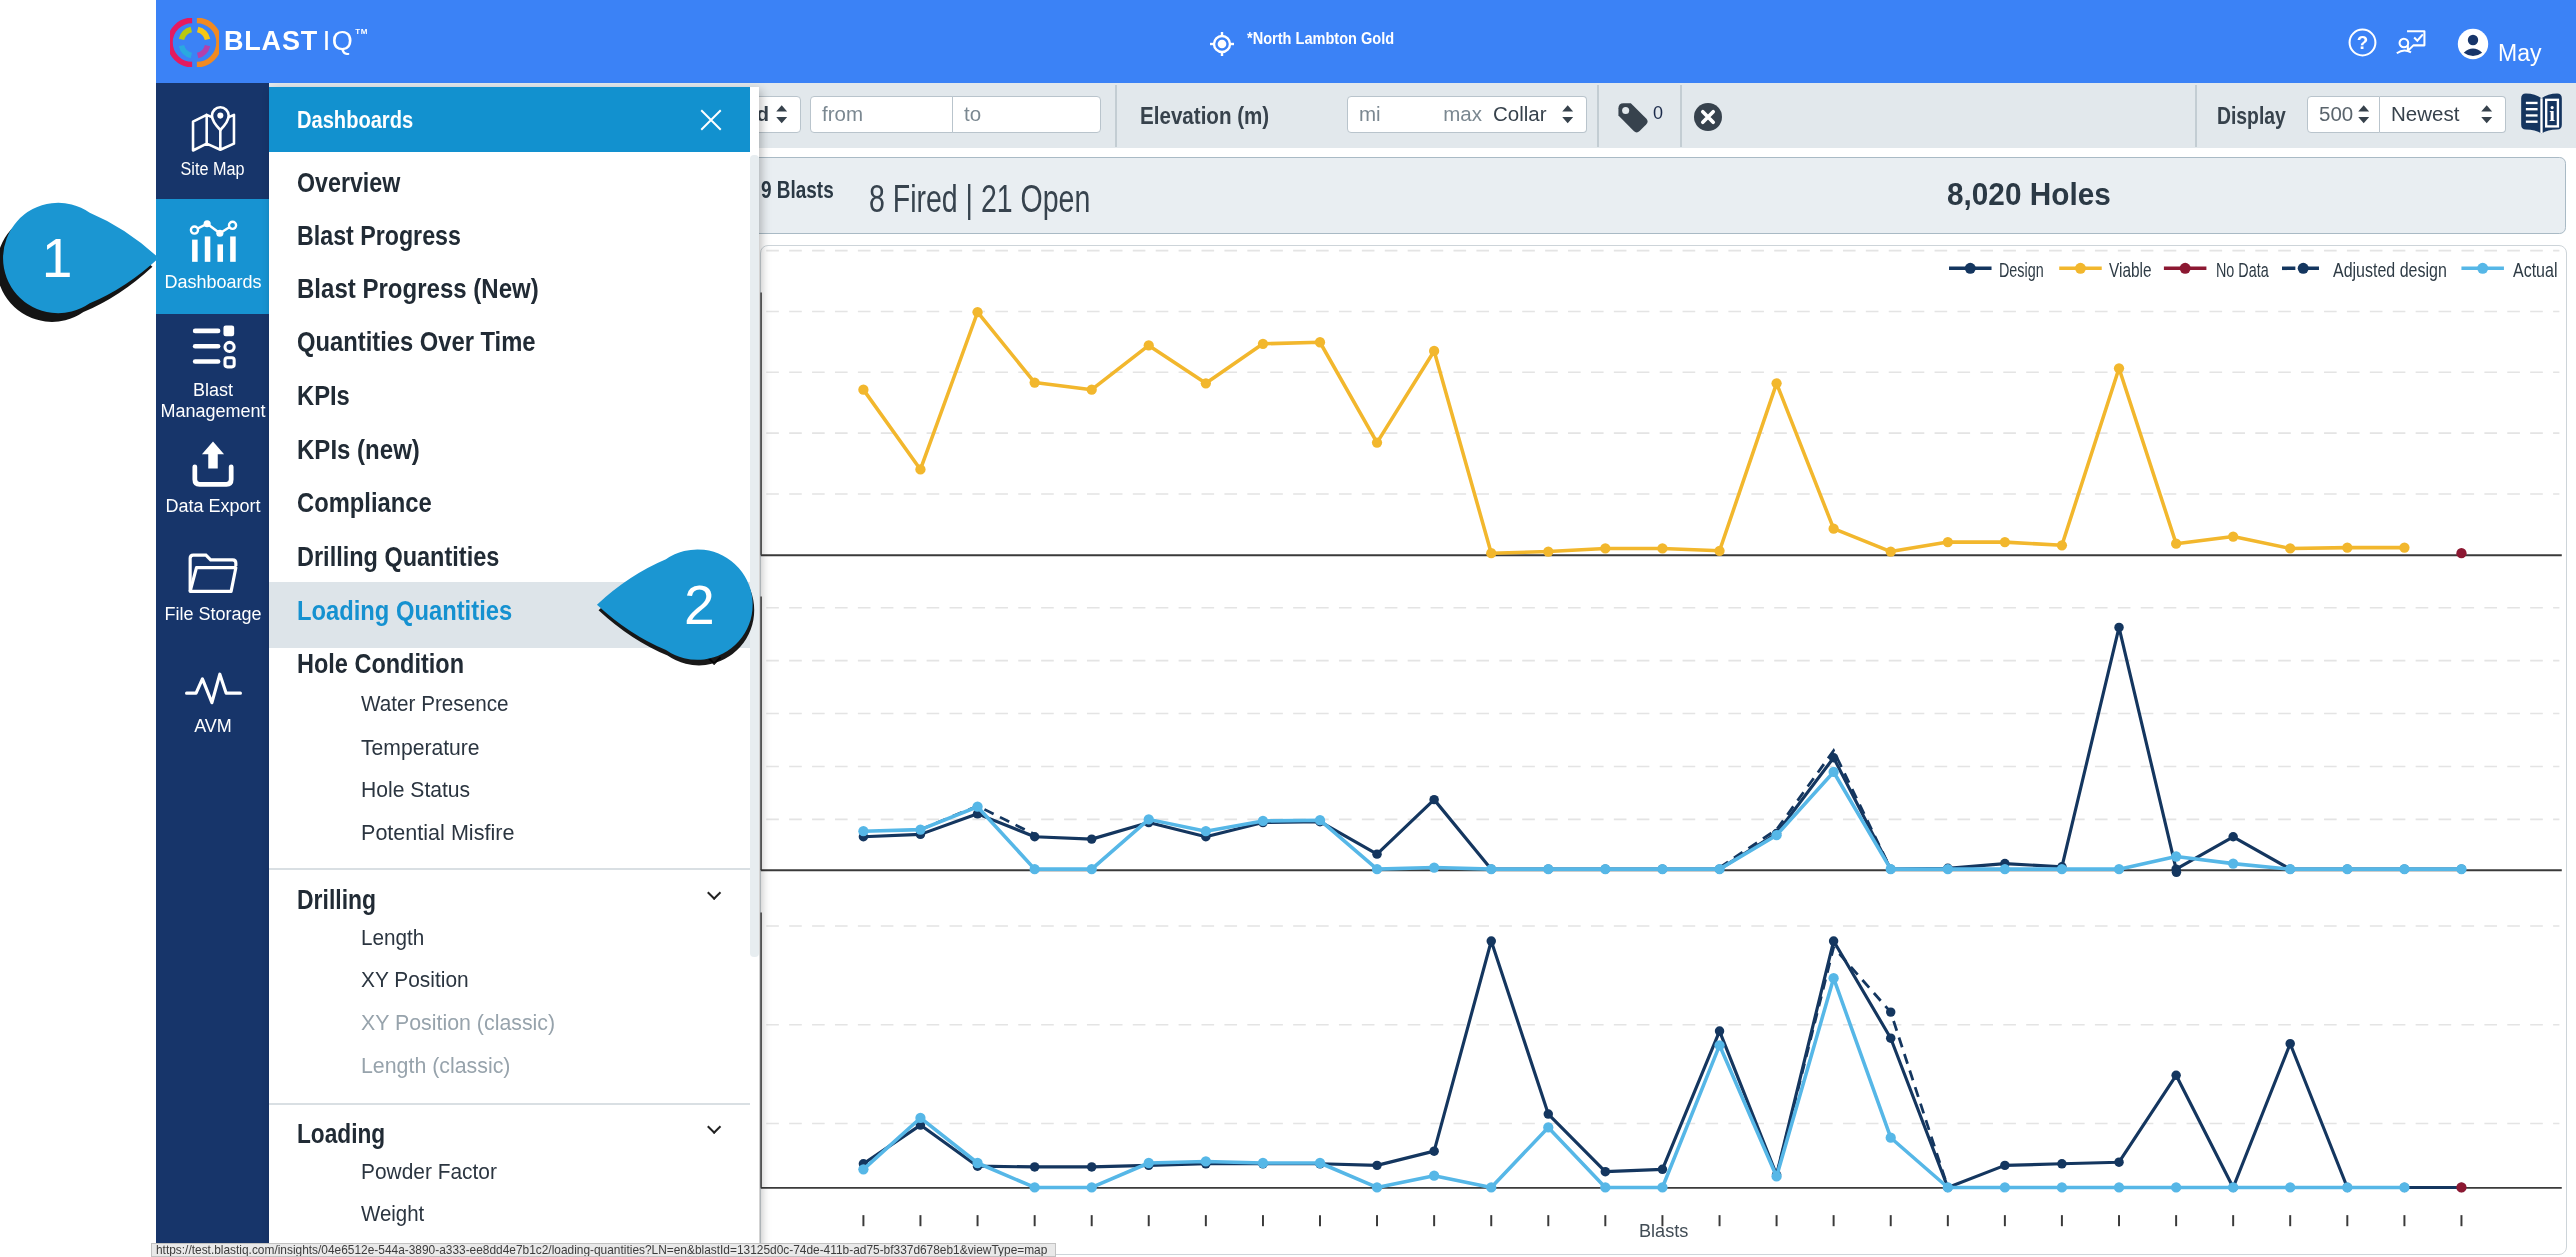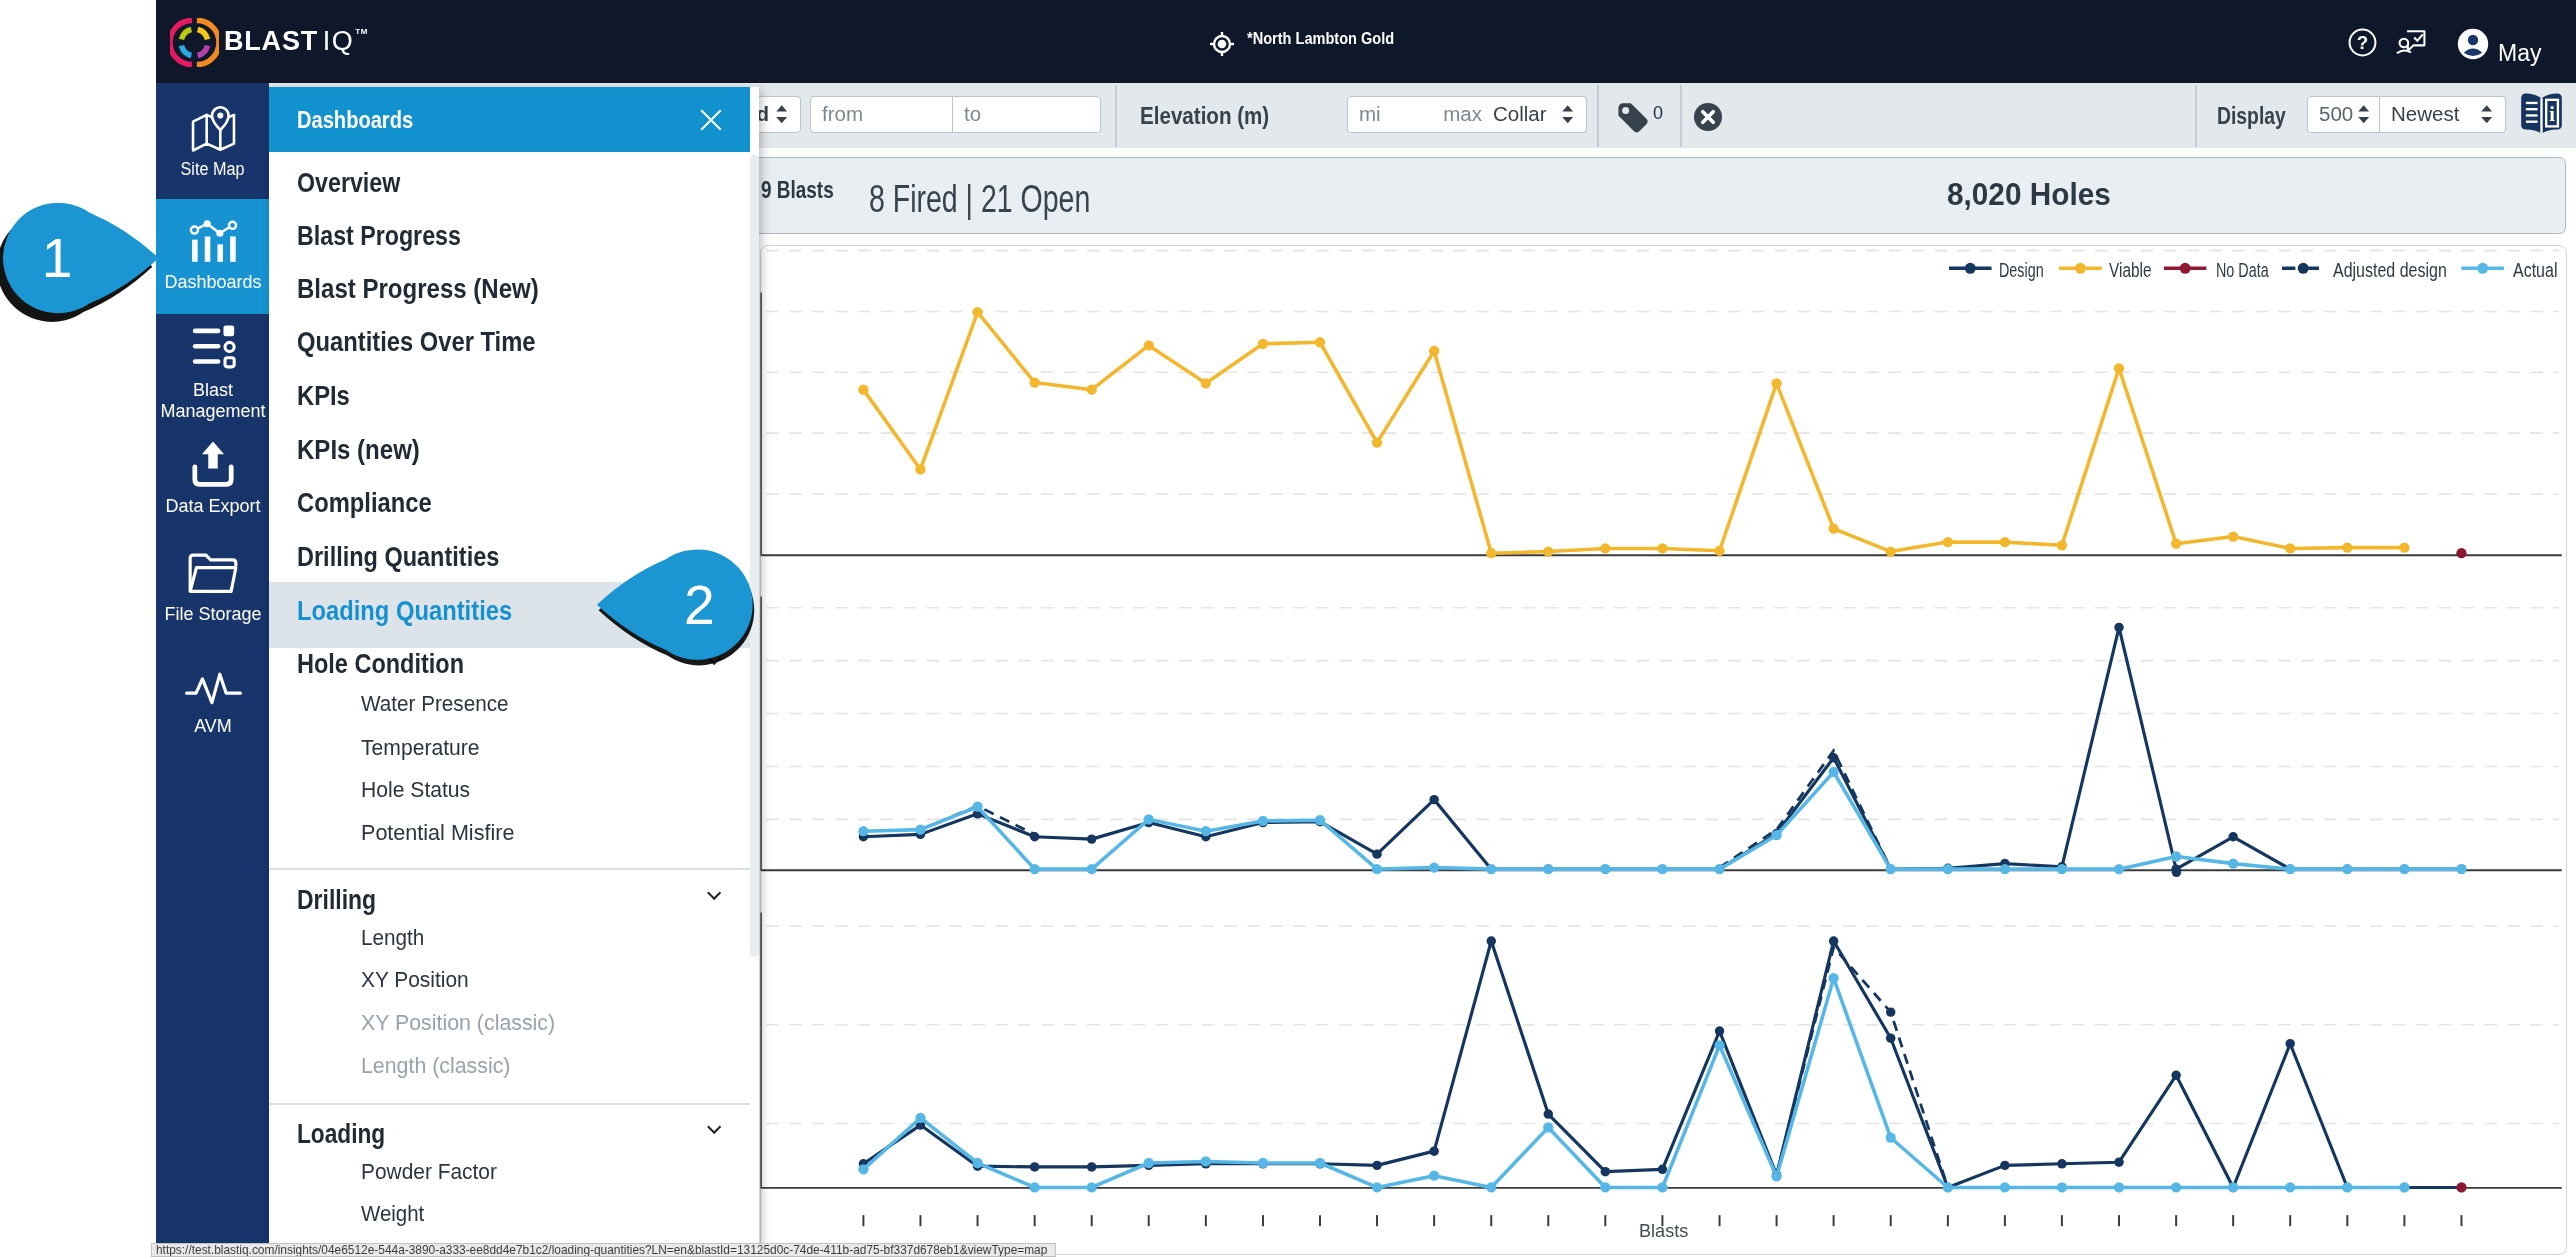"BLAST IQTM" #header { background: #0f172a -> #3b82f6 }
